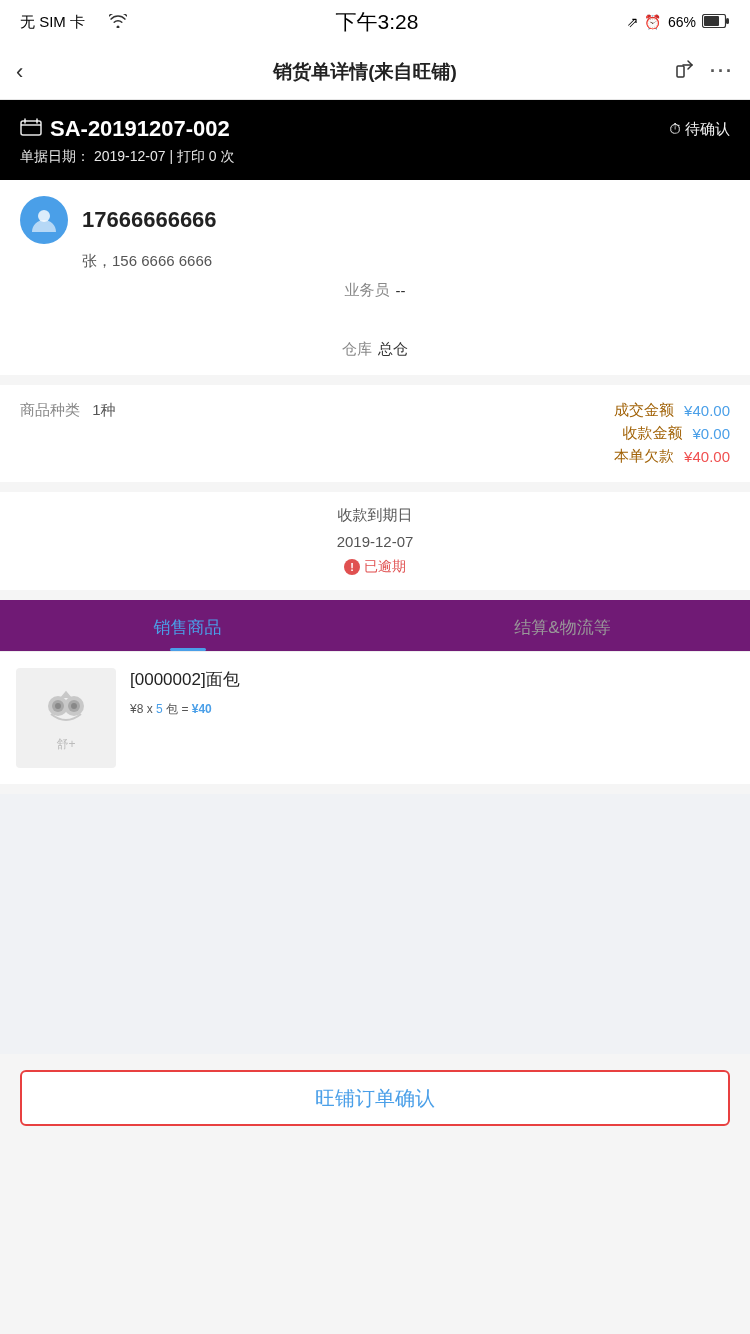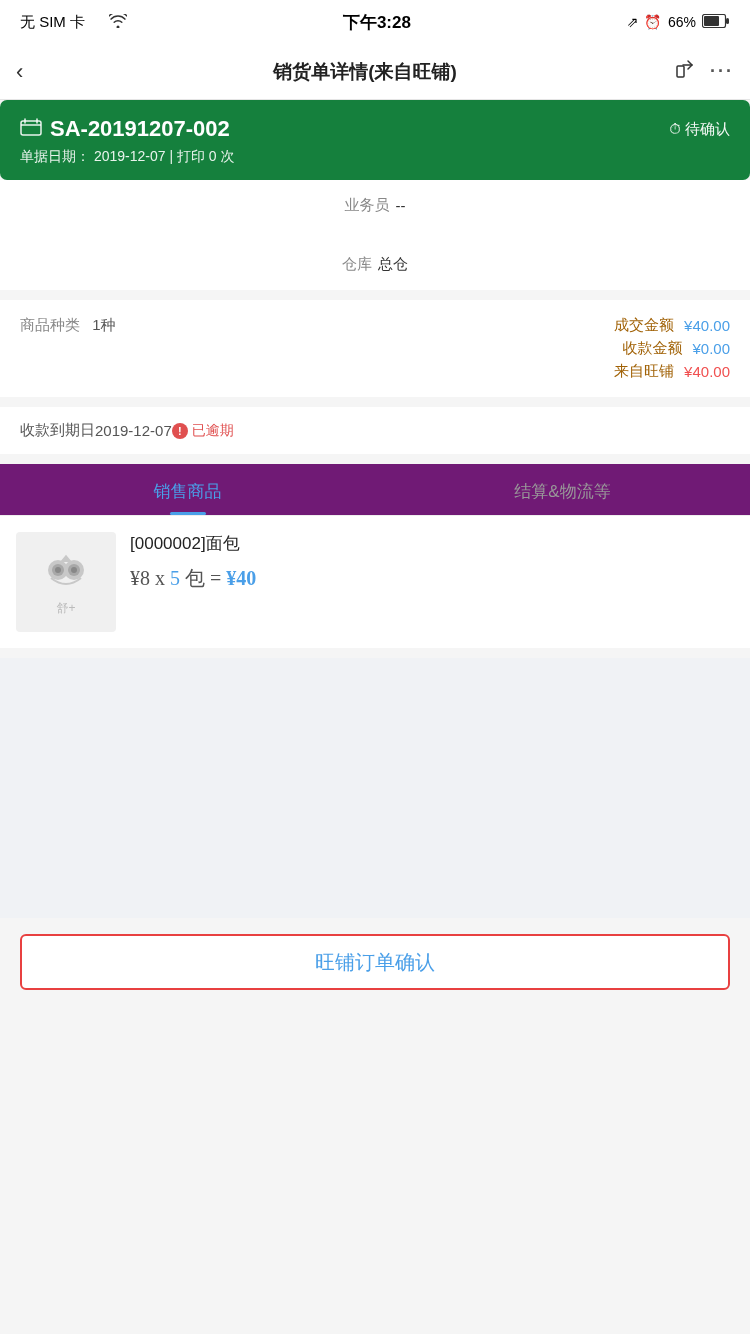"下午3:28" .status-center { font-size: 17px -> 21px; font-weight: 700 -> 400 }
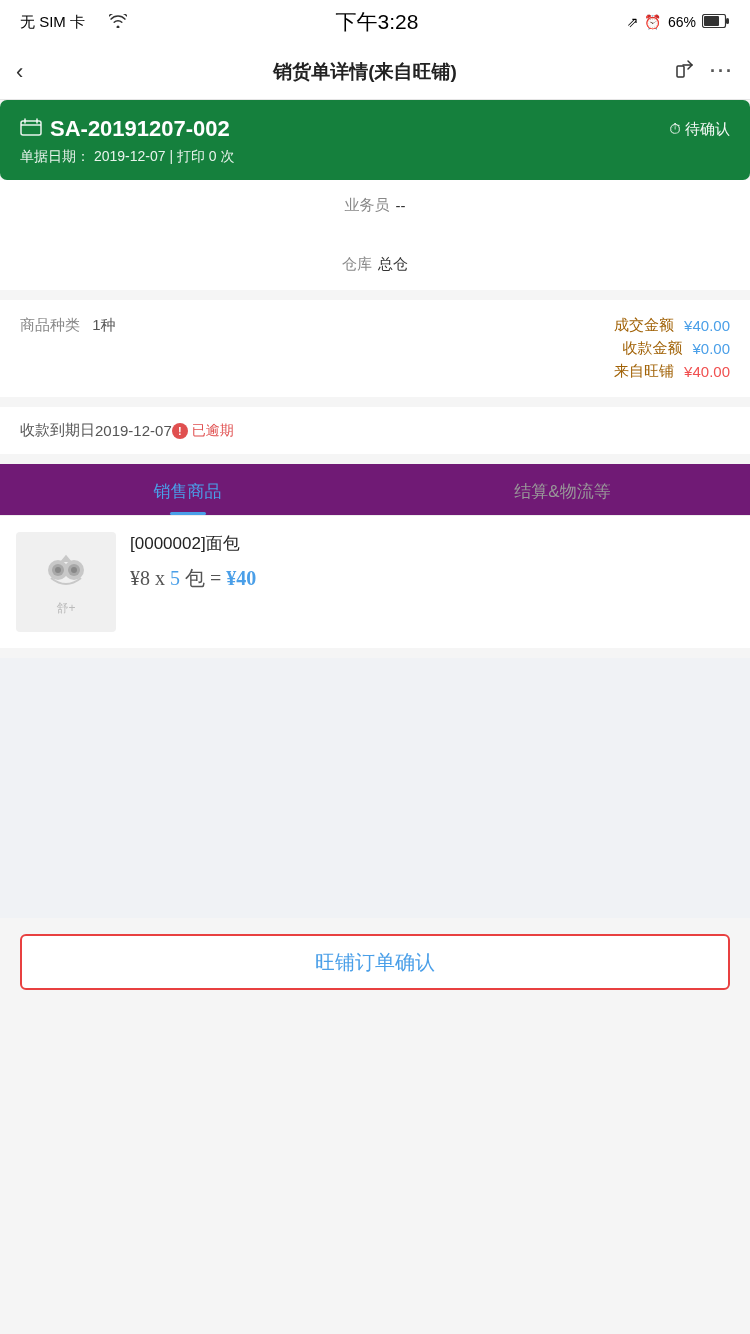"SA-20191207-002" .header-card { background: #15803d -> #000000; border-radius: 7px -> none }
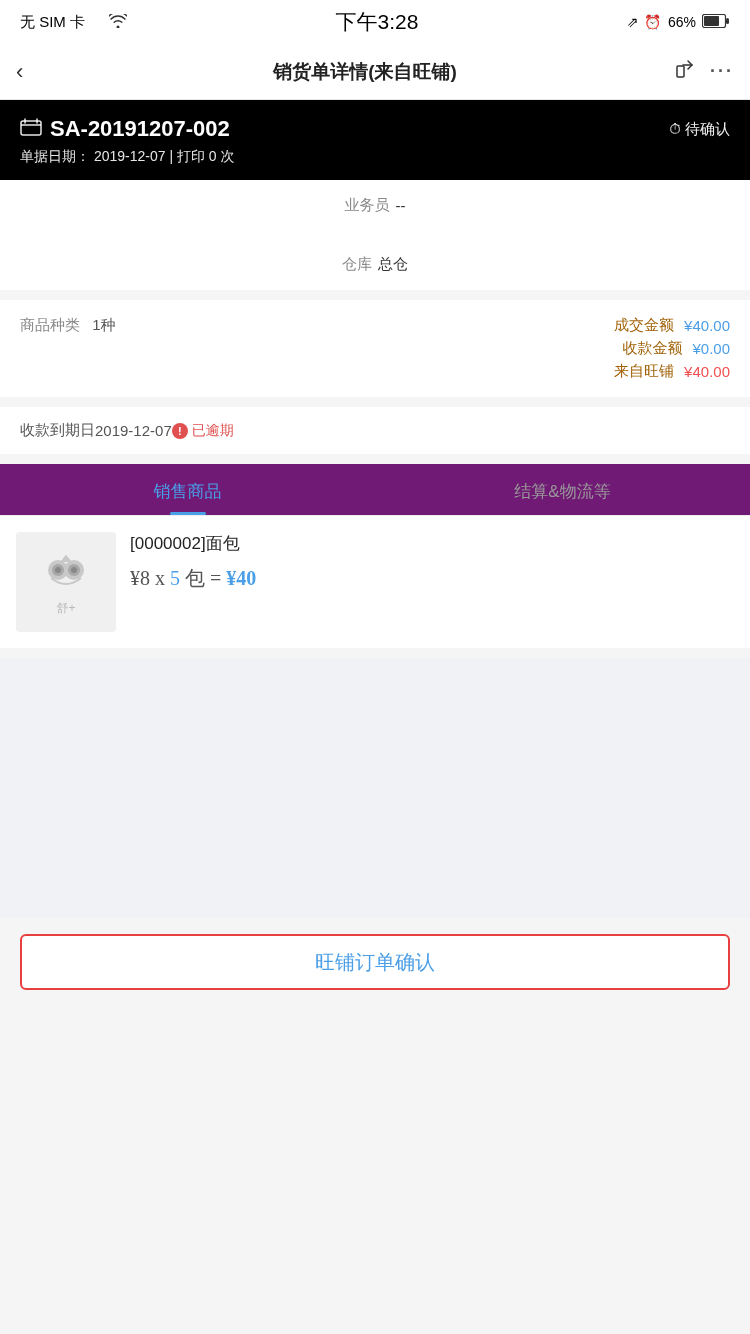"17666666666" div.customer-top { html: none -> <div> <div> <svg> <circle></circle> <path></path> </svg> </div> <div>17666666666</div> </div> }
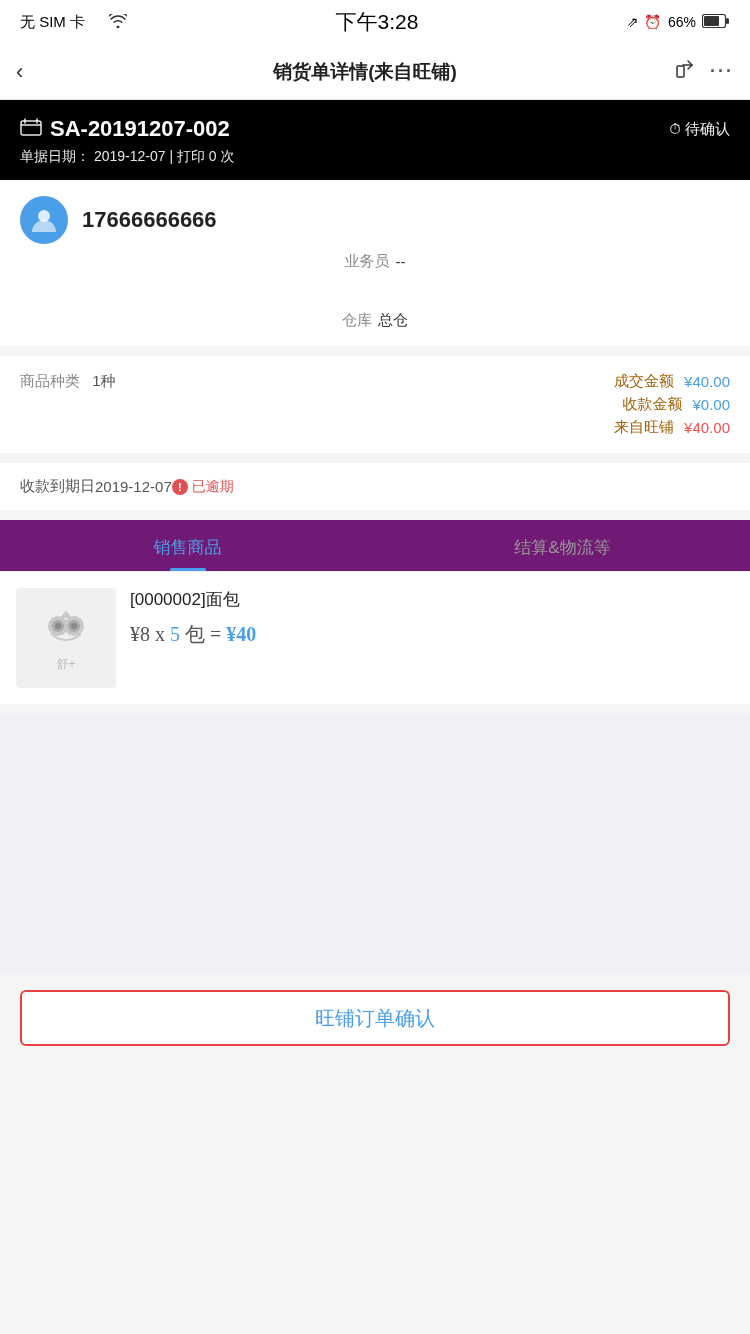"张，156 6666 6666" div.customer-name { html: none -> <div>张，156 6666 6666</div> }
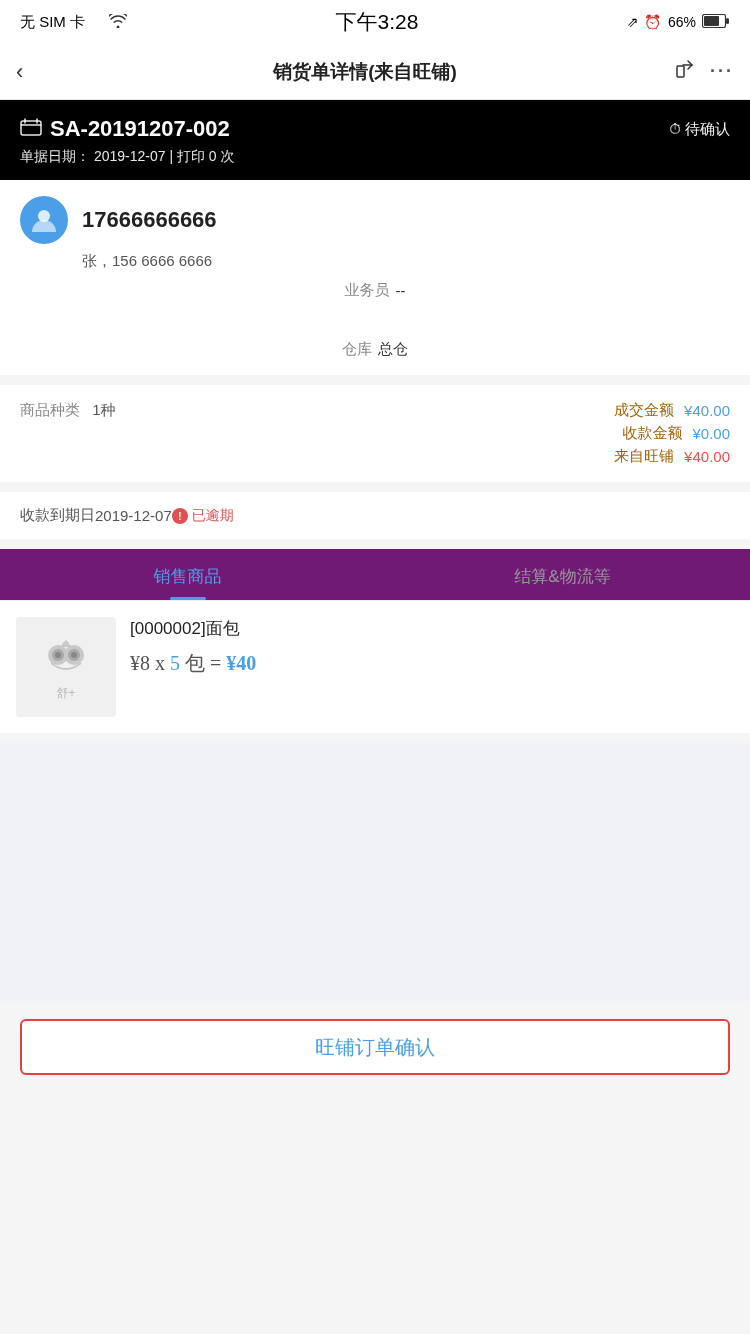"来自旺铺" span.summary-label { text: 来自旺铺 -> 本单欠款 }
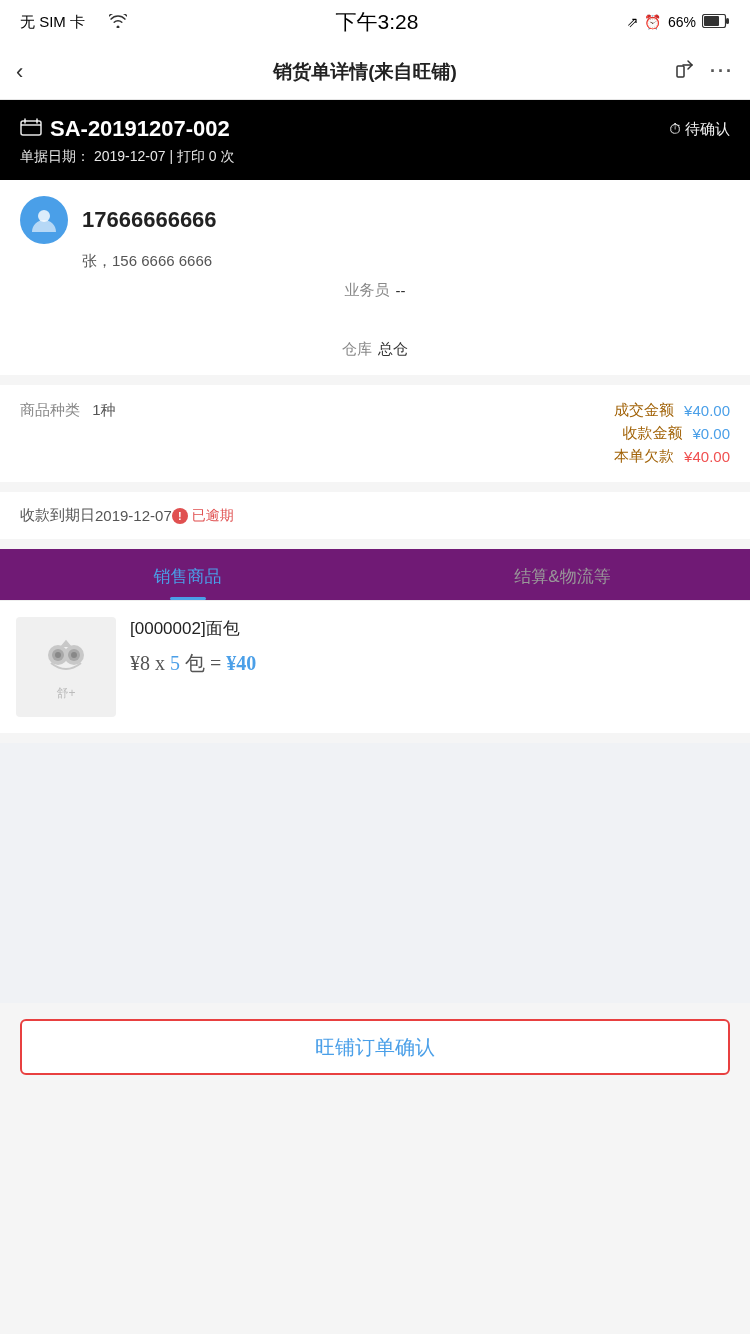"收款到期日" .due-section { flex-direction: none -> column; gap: 0 -> 8px }
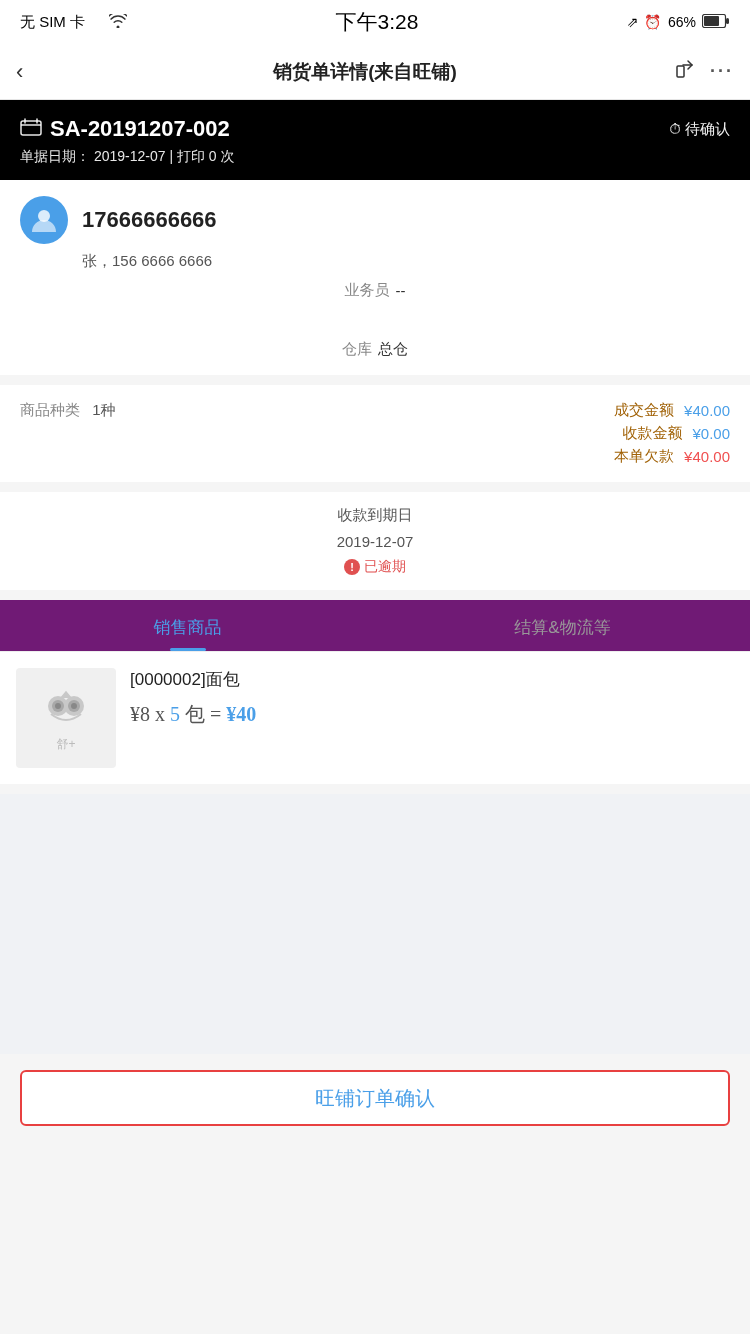"¥8 x 5 包 =" .product-price { font-family: Liberation Serif, serif -> none; font-size: 20px -> 12px }
